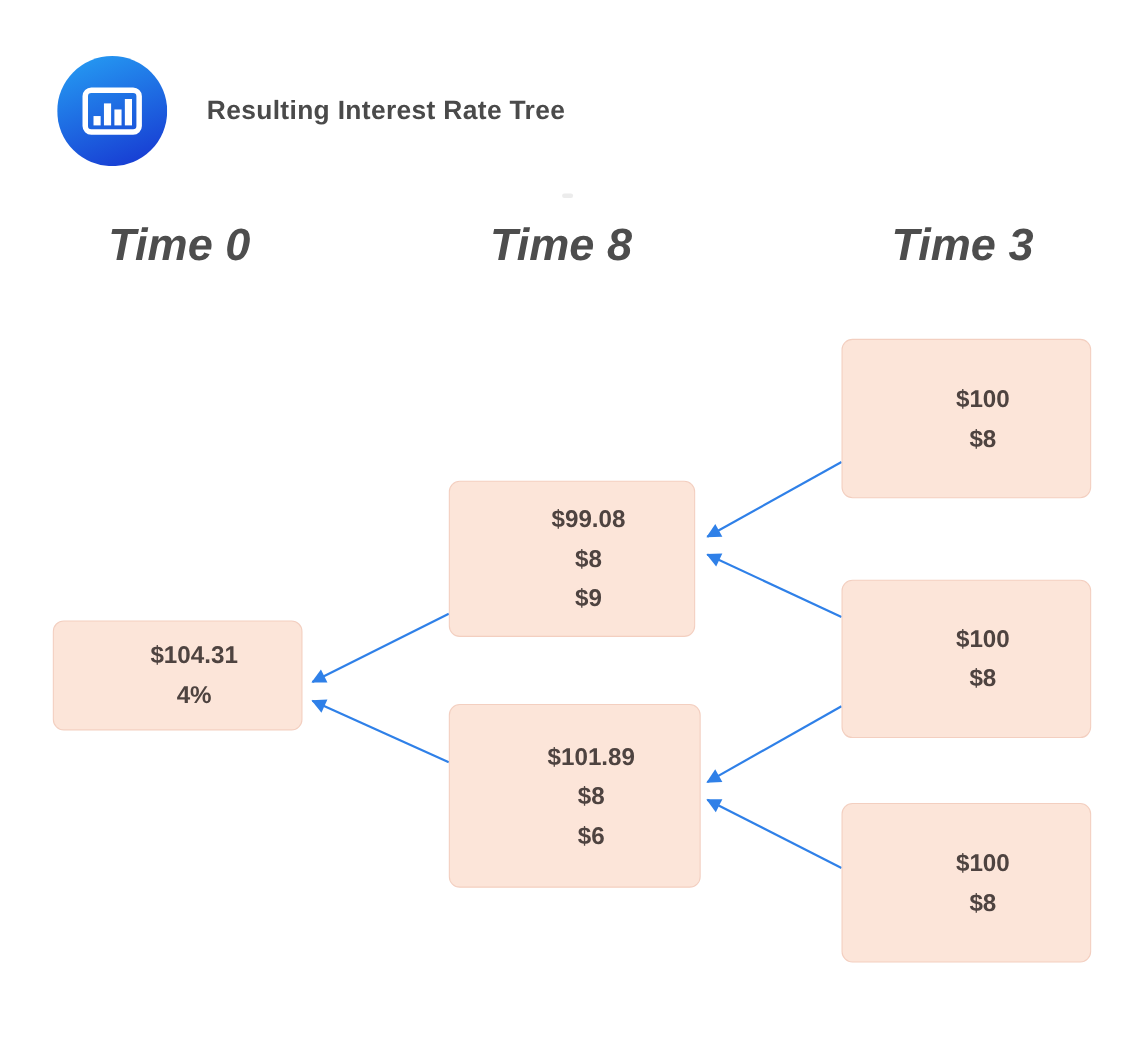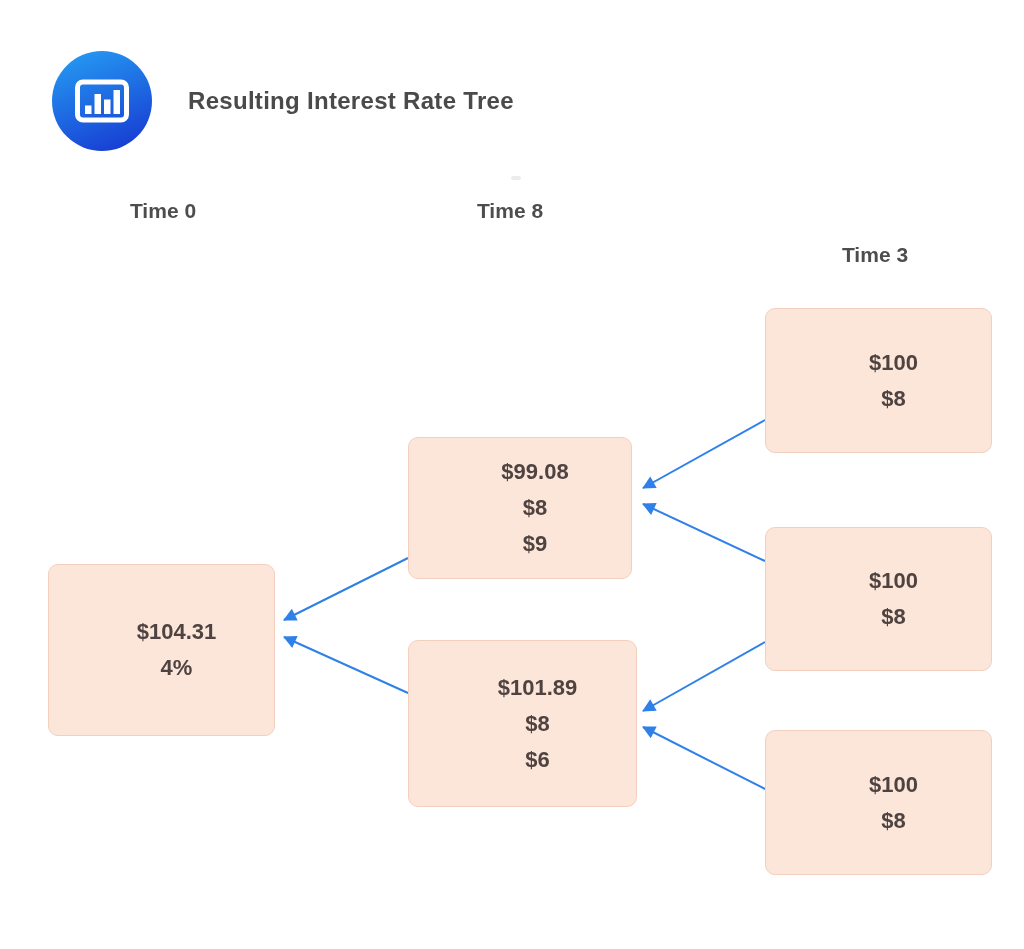"Time 0" .col-header { font-size: 21px -> 41px; font-style: none -> italic }
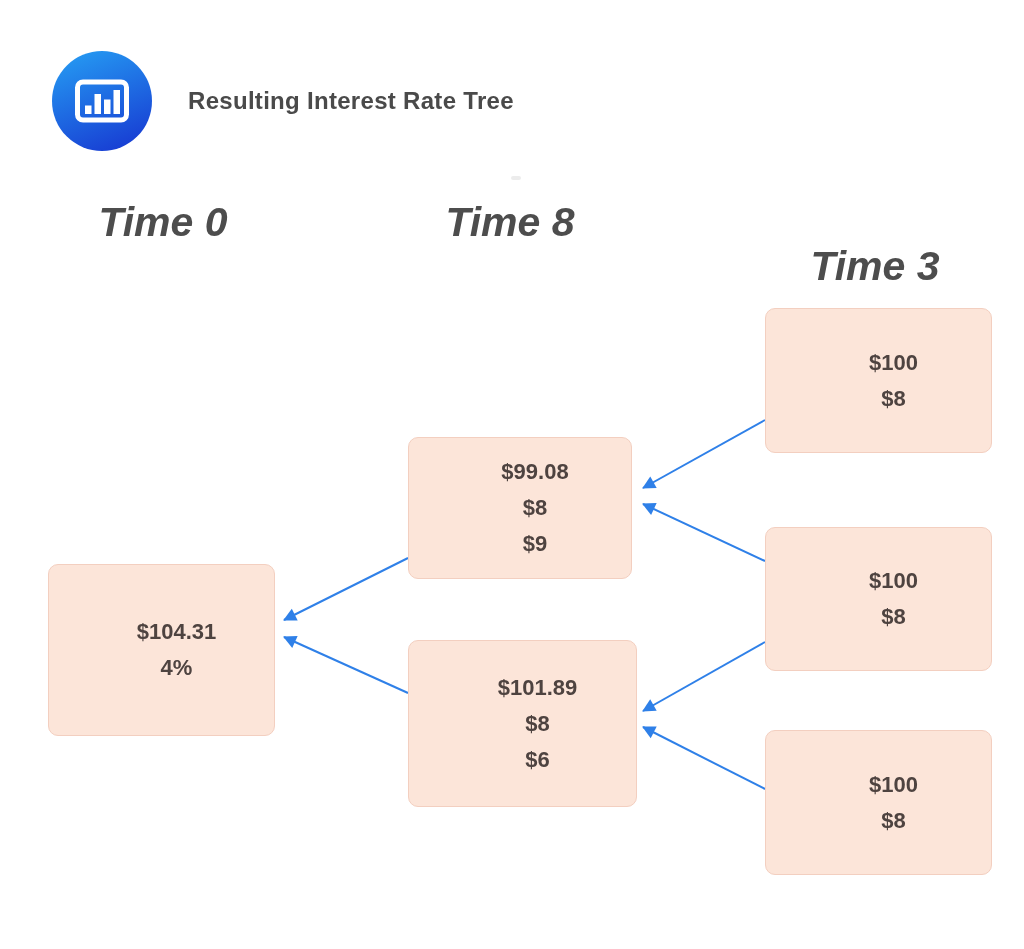"Time 3" .col-header.c2 { margin-top: 44px -> none }
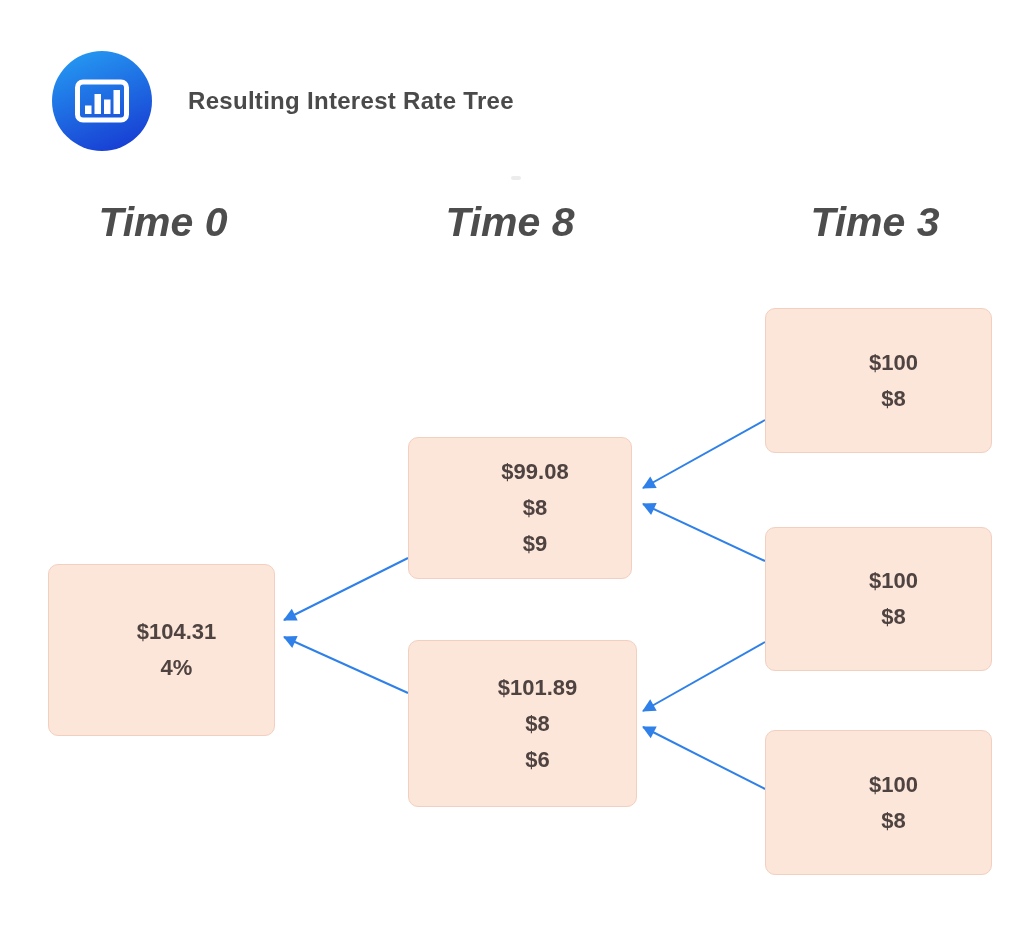"$104.31" .node.time0 { height: 172px -> 100px }
